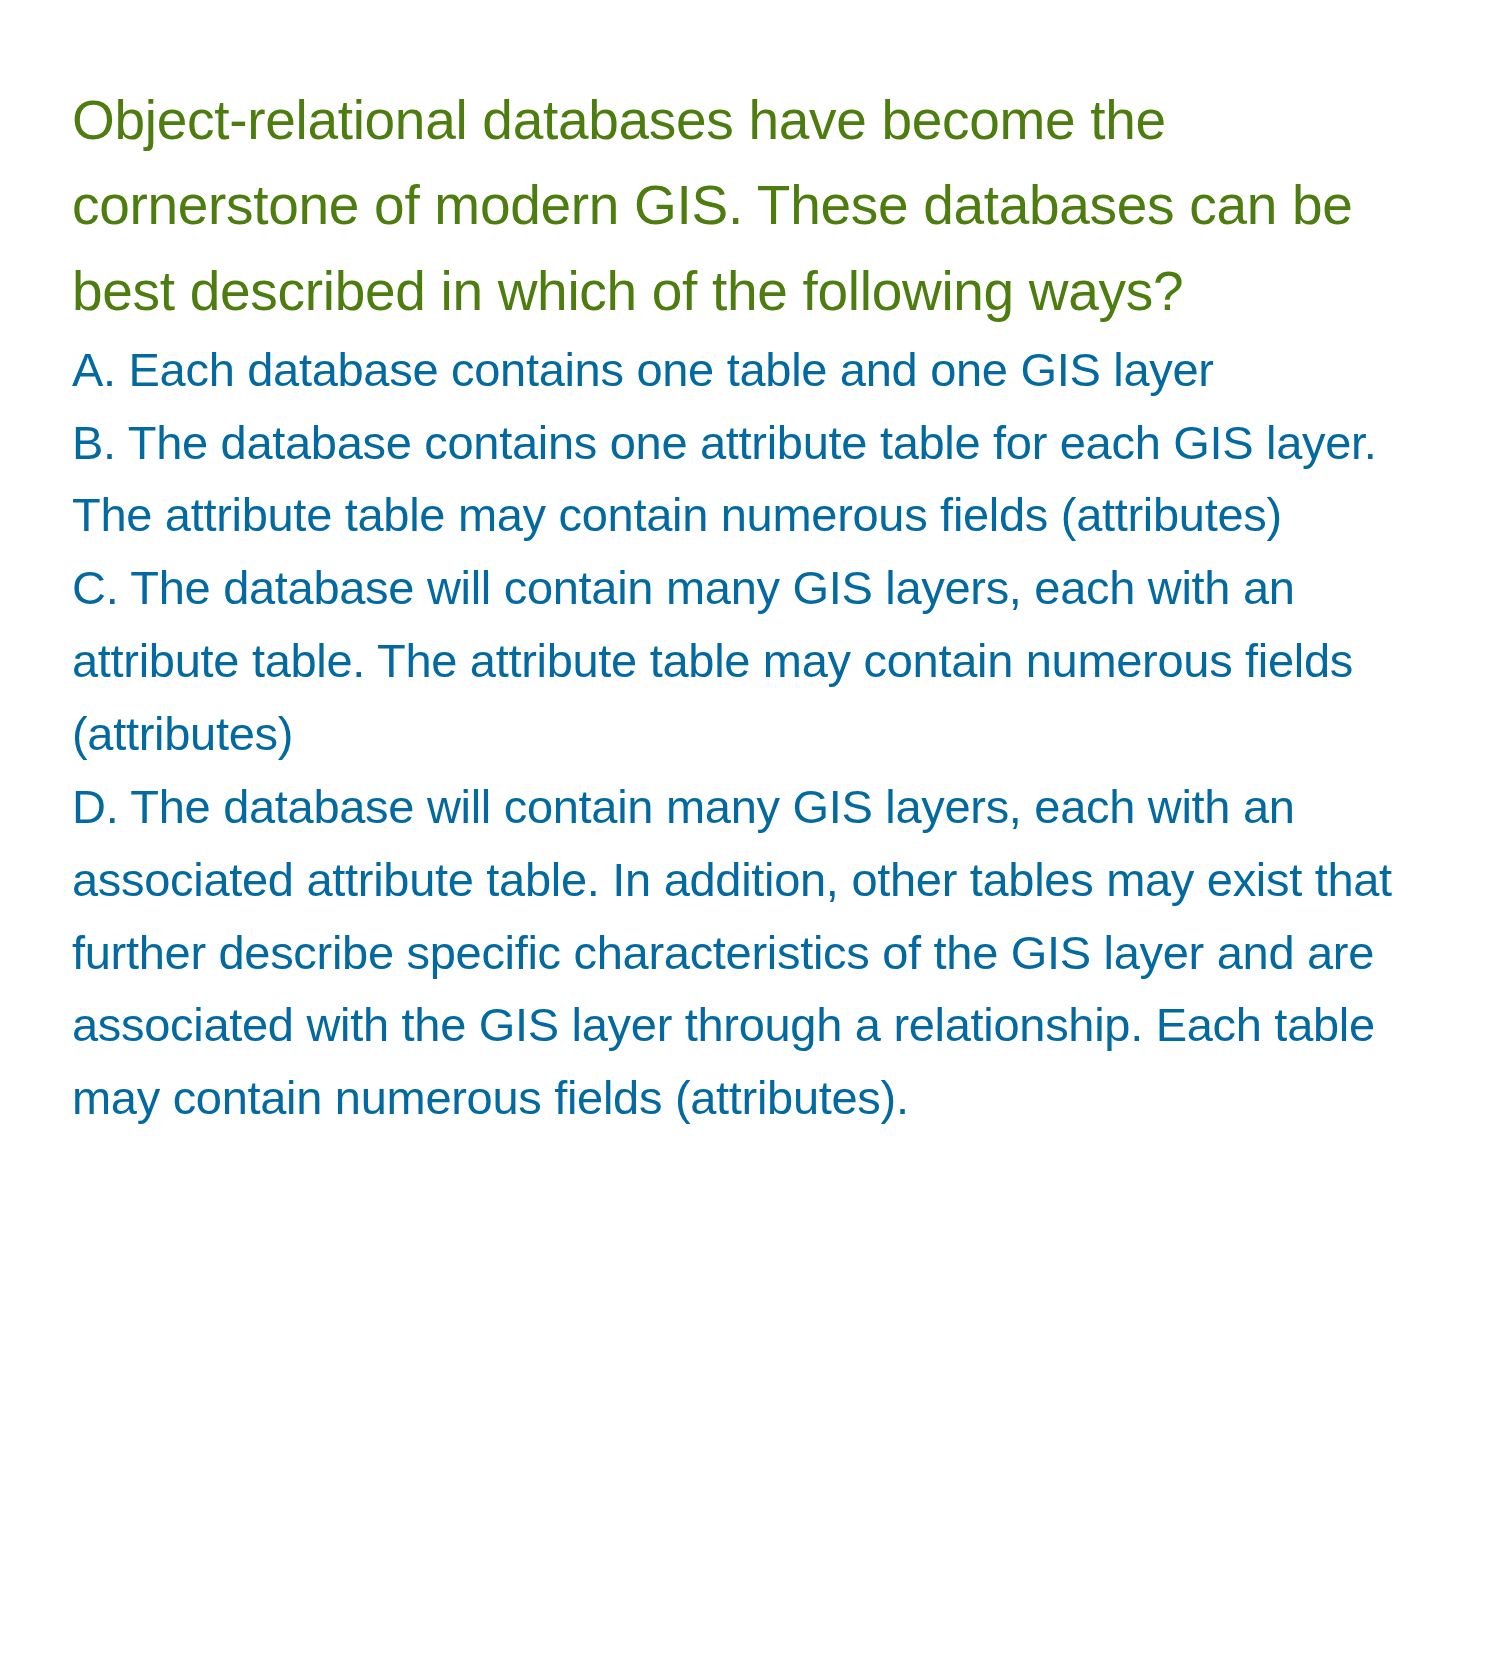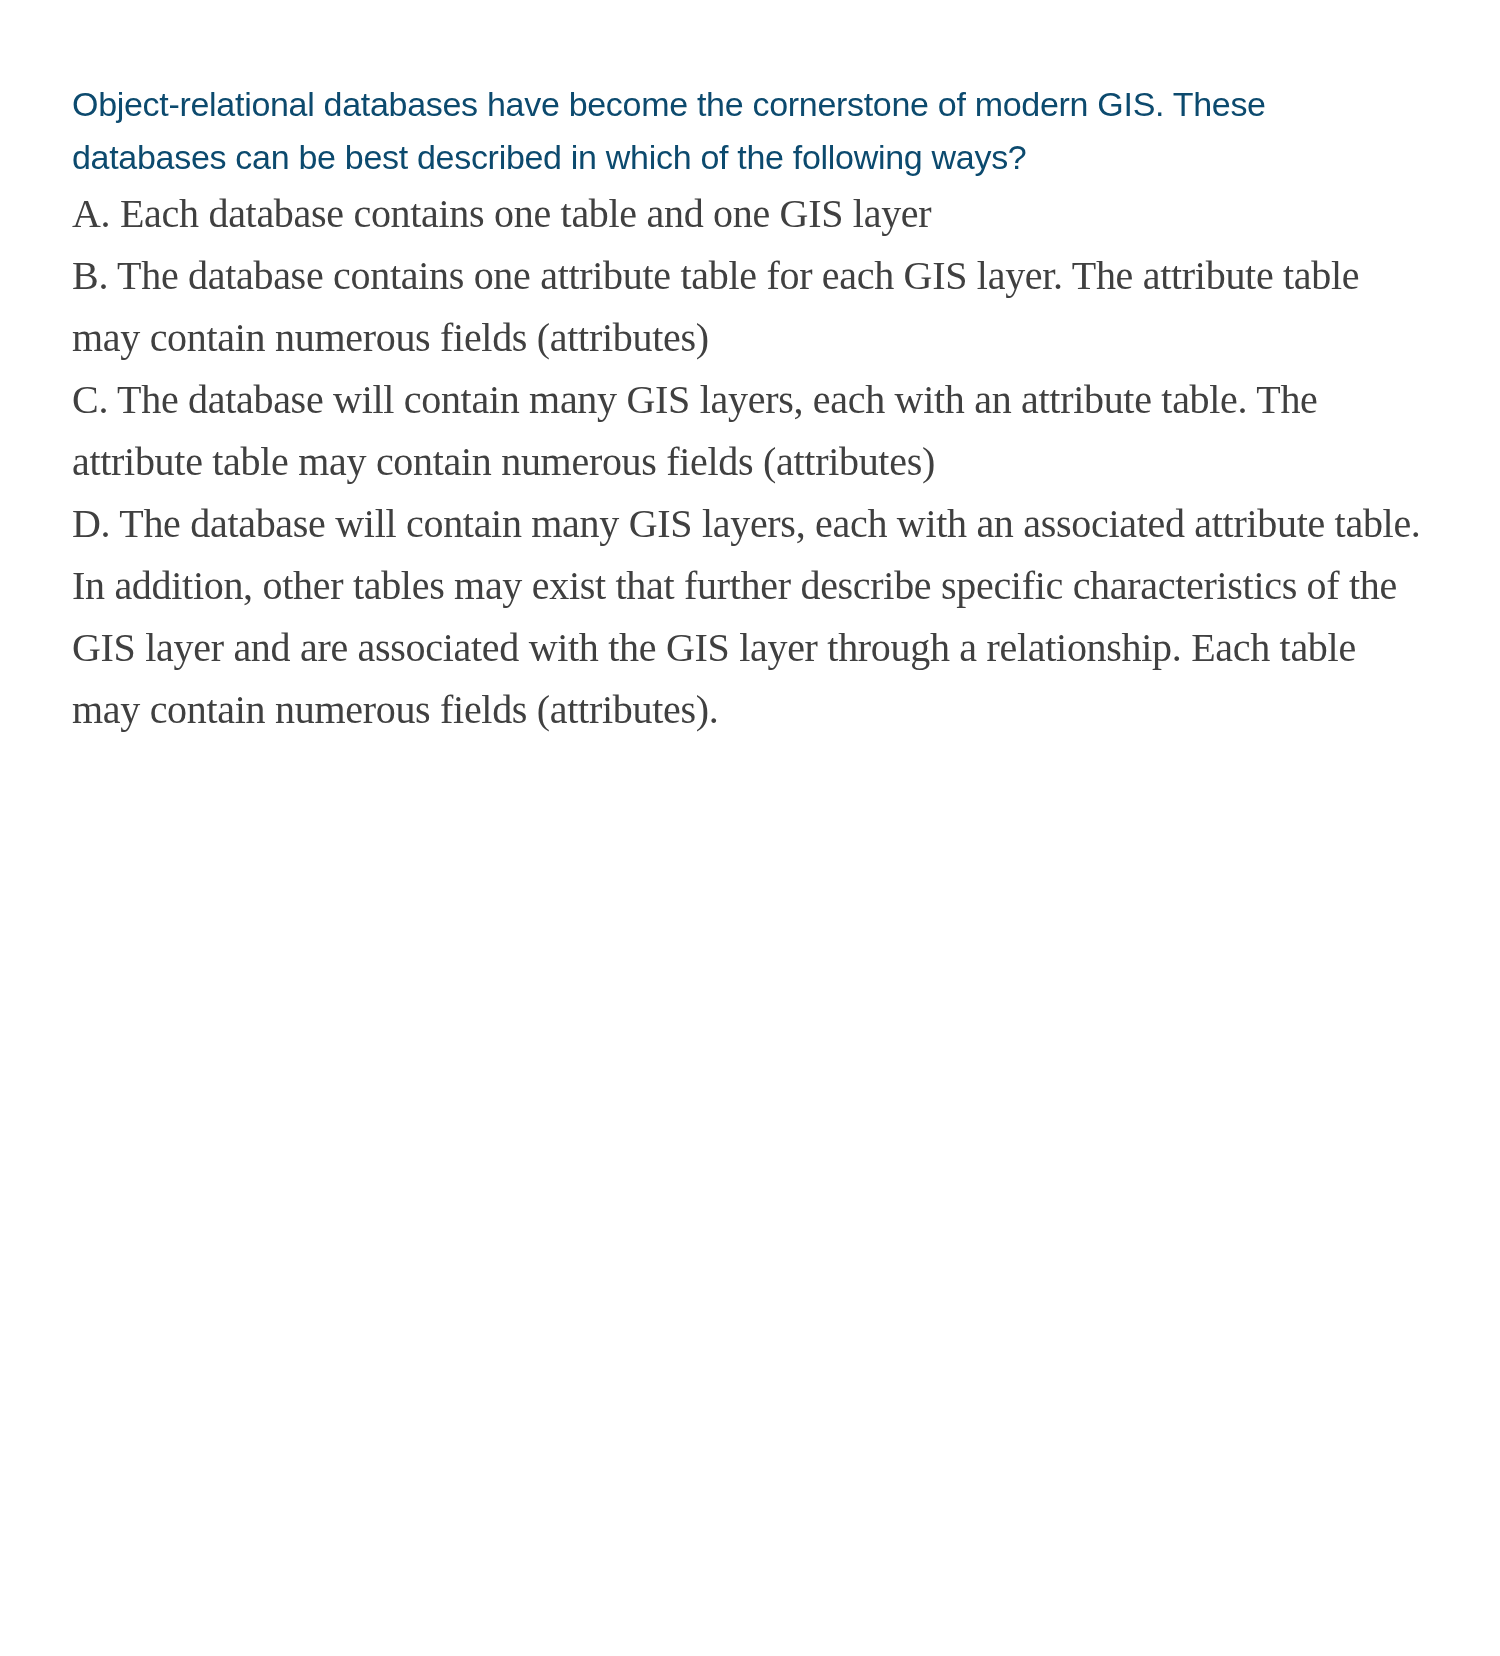"Object-relational databases have become" .question-text { color: #0c4a6e -> #4d7c0f; font-size: 34px -> 55px }
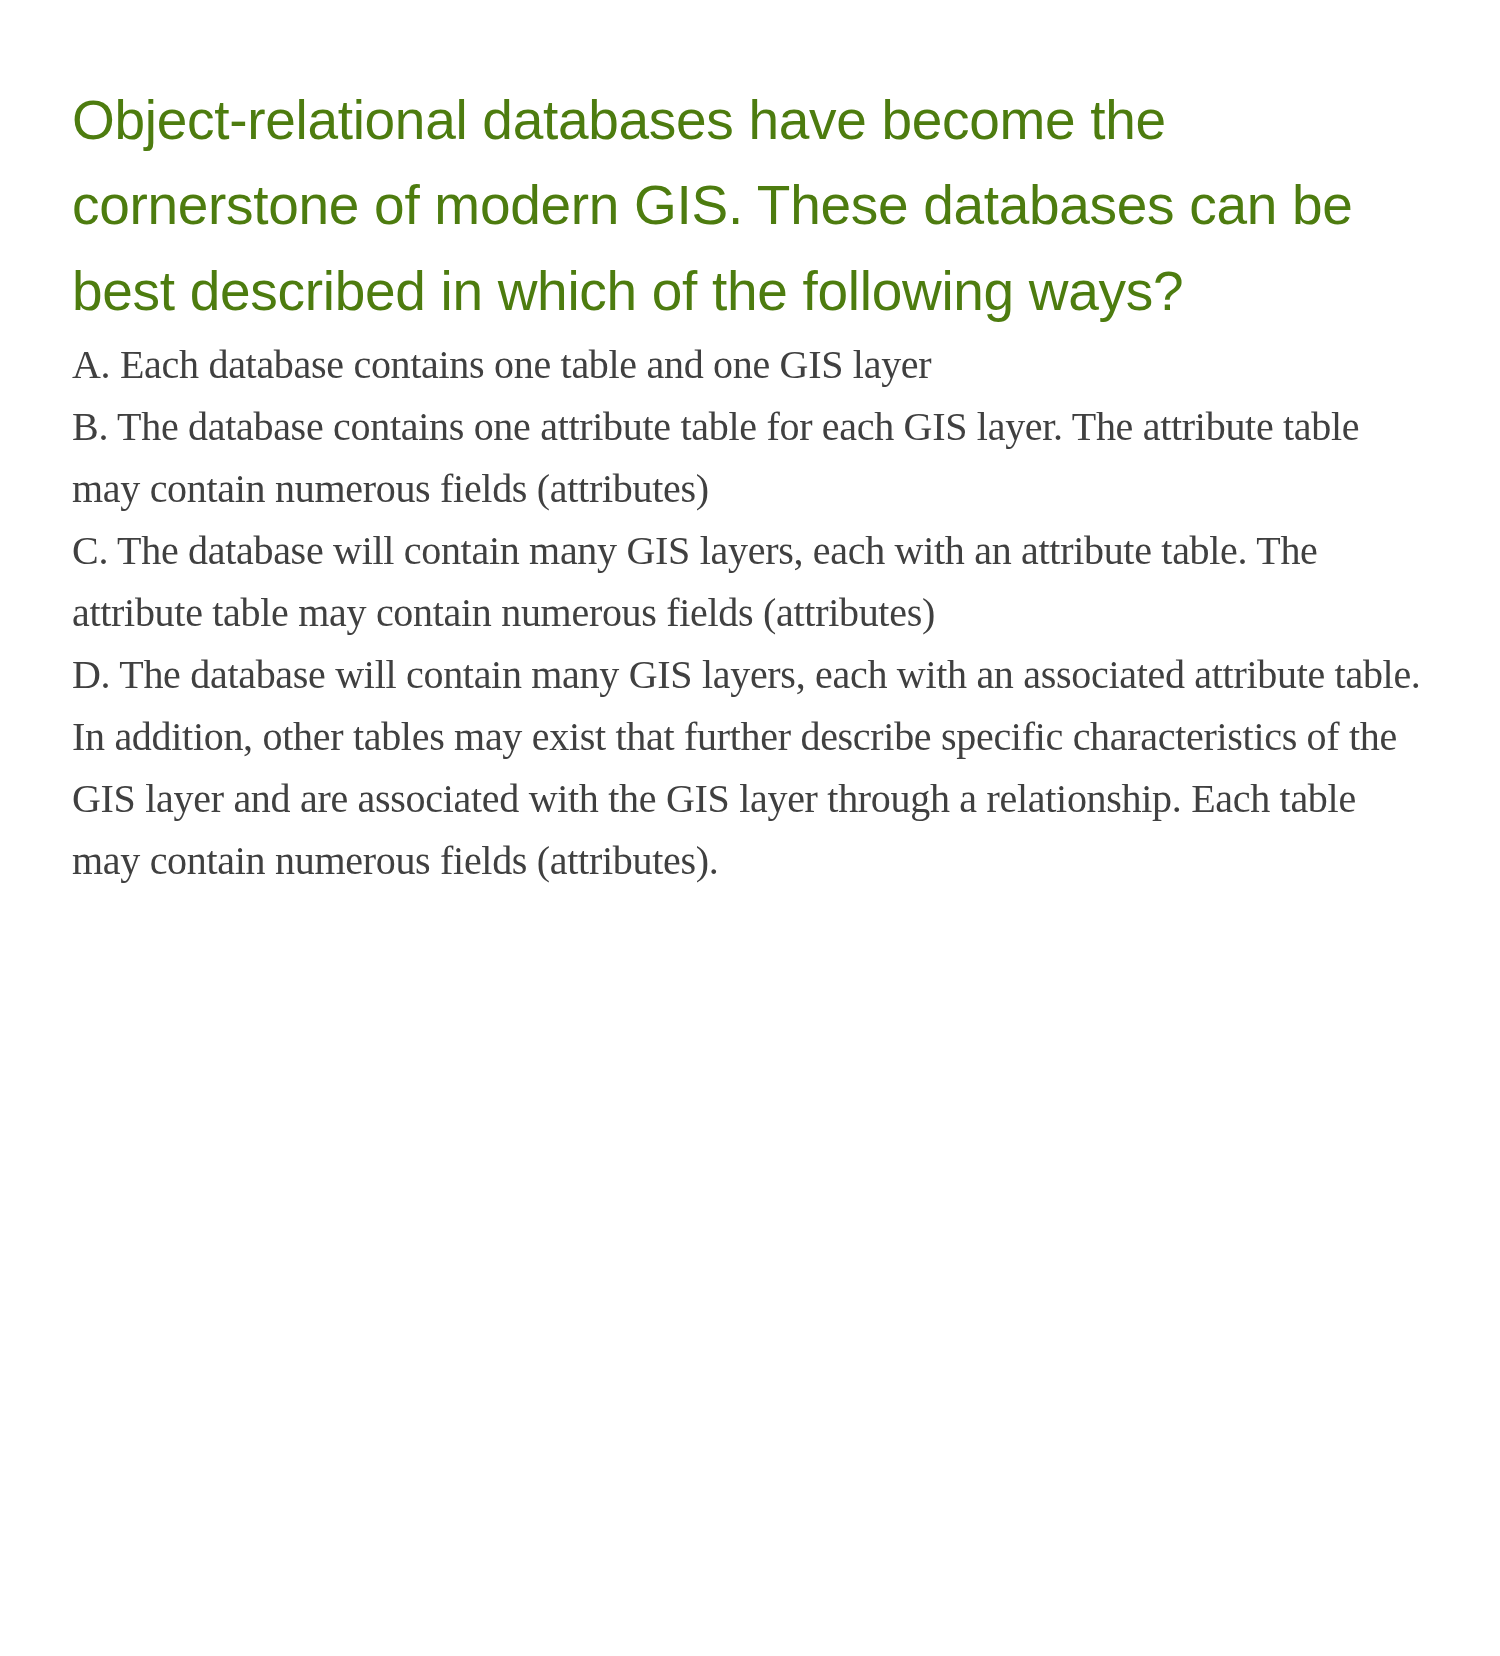"A. Each database contains one" .option { color: #404040 -> #0369a1; font-family: Liberation Serif, serif -> none; font-size: 40px -> 47px }
